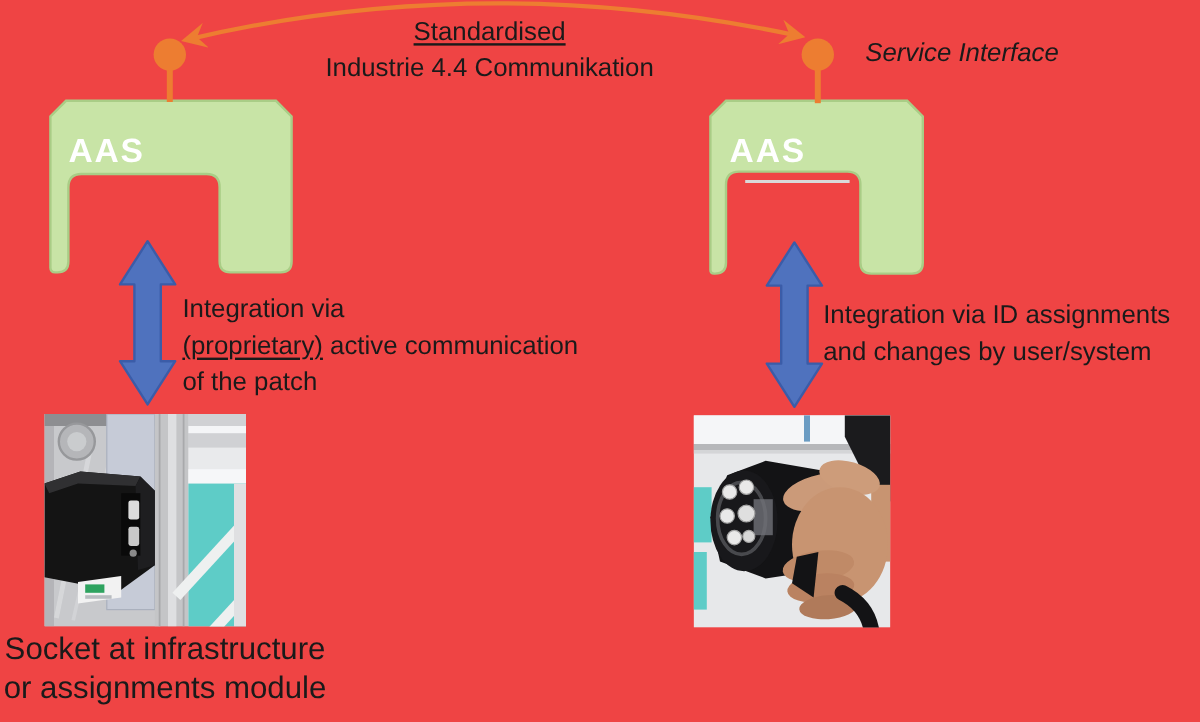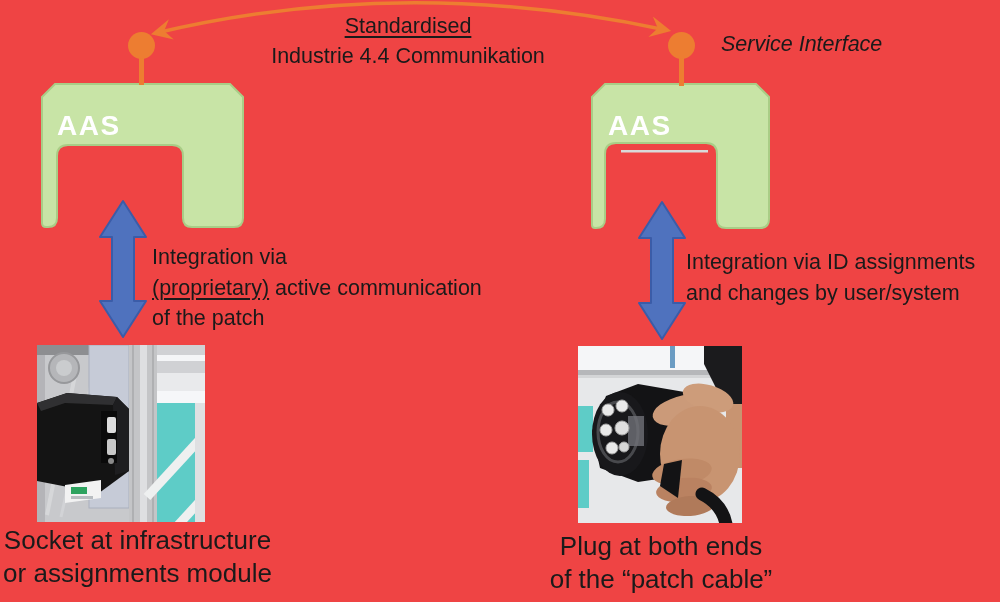"Plug at both ends" div.abs { html: <div> <div>Plug at both ends</div> <div>of the “patch cable”</div> </div> -> none }
